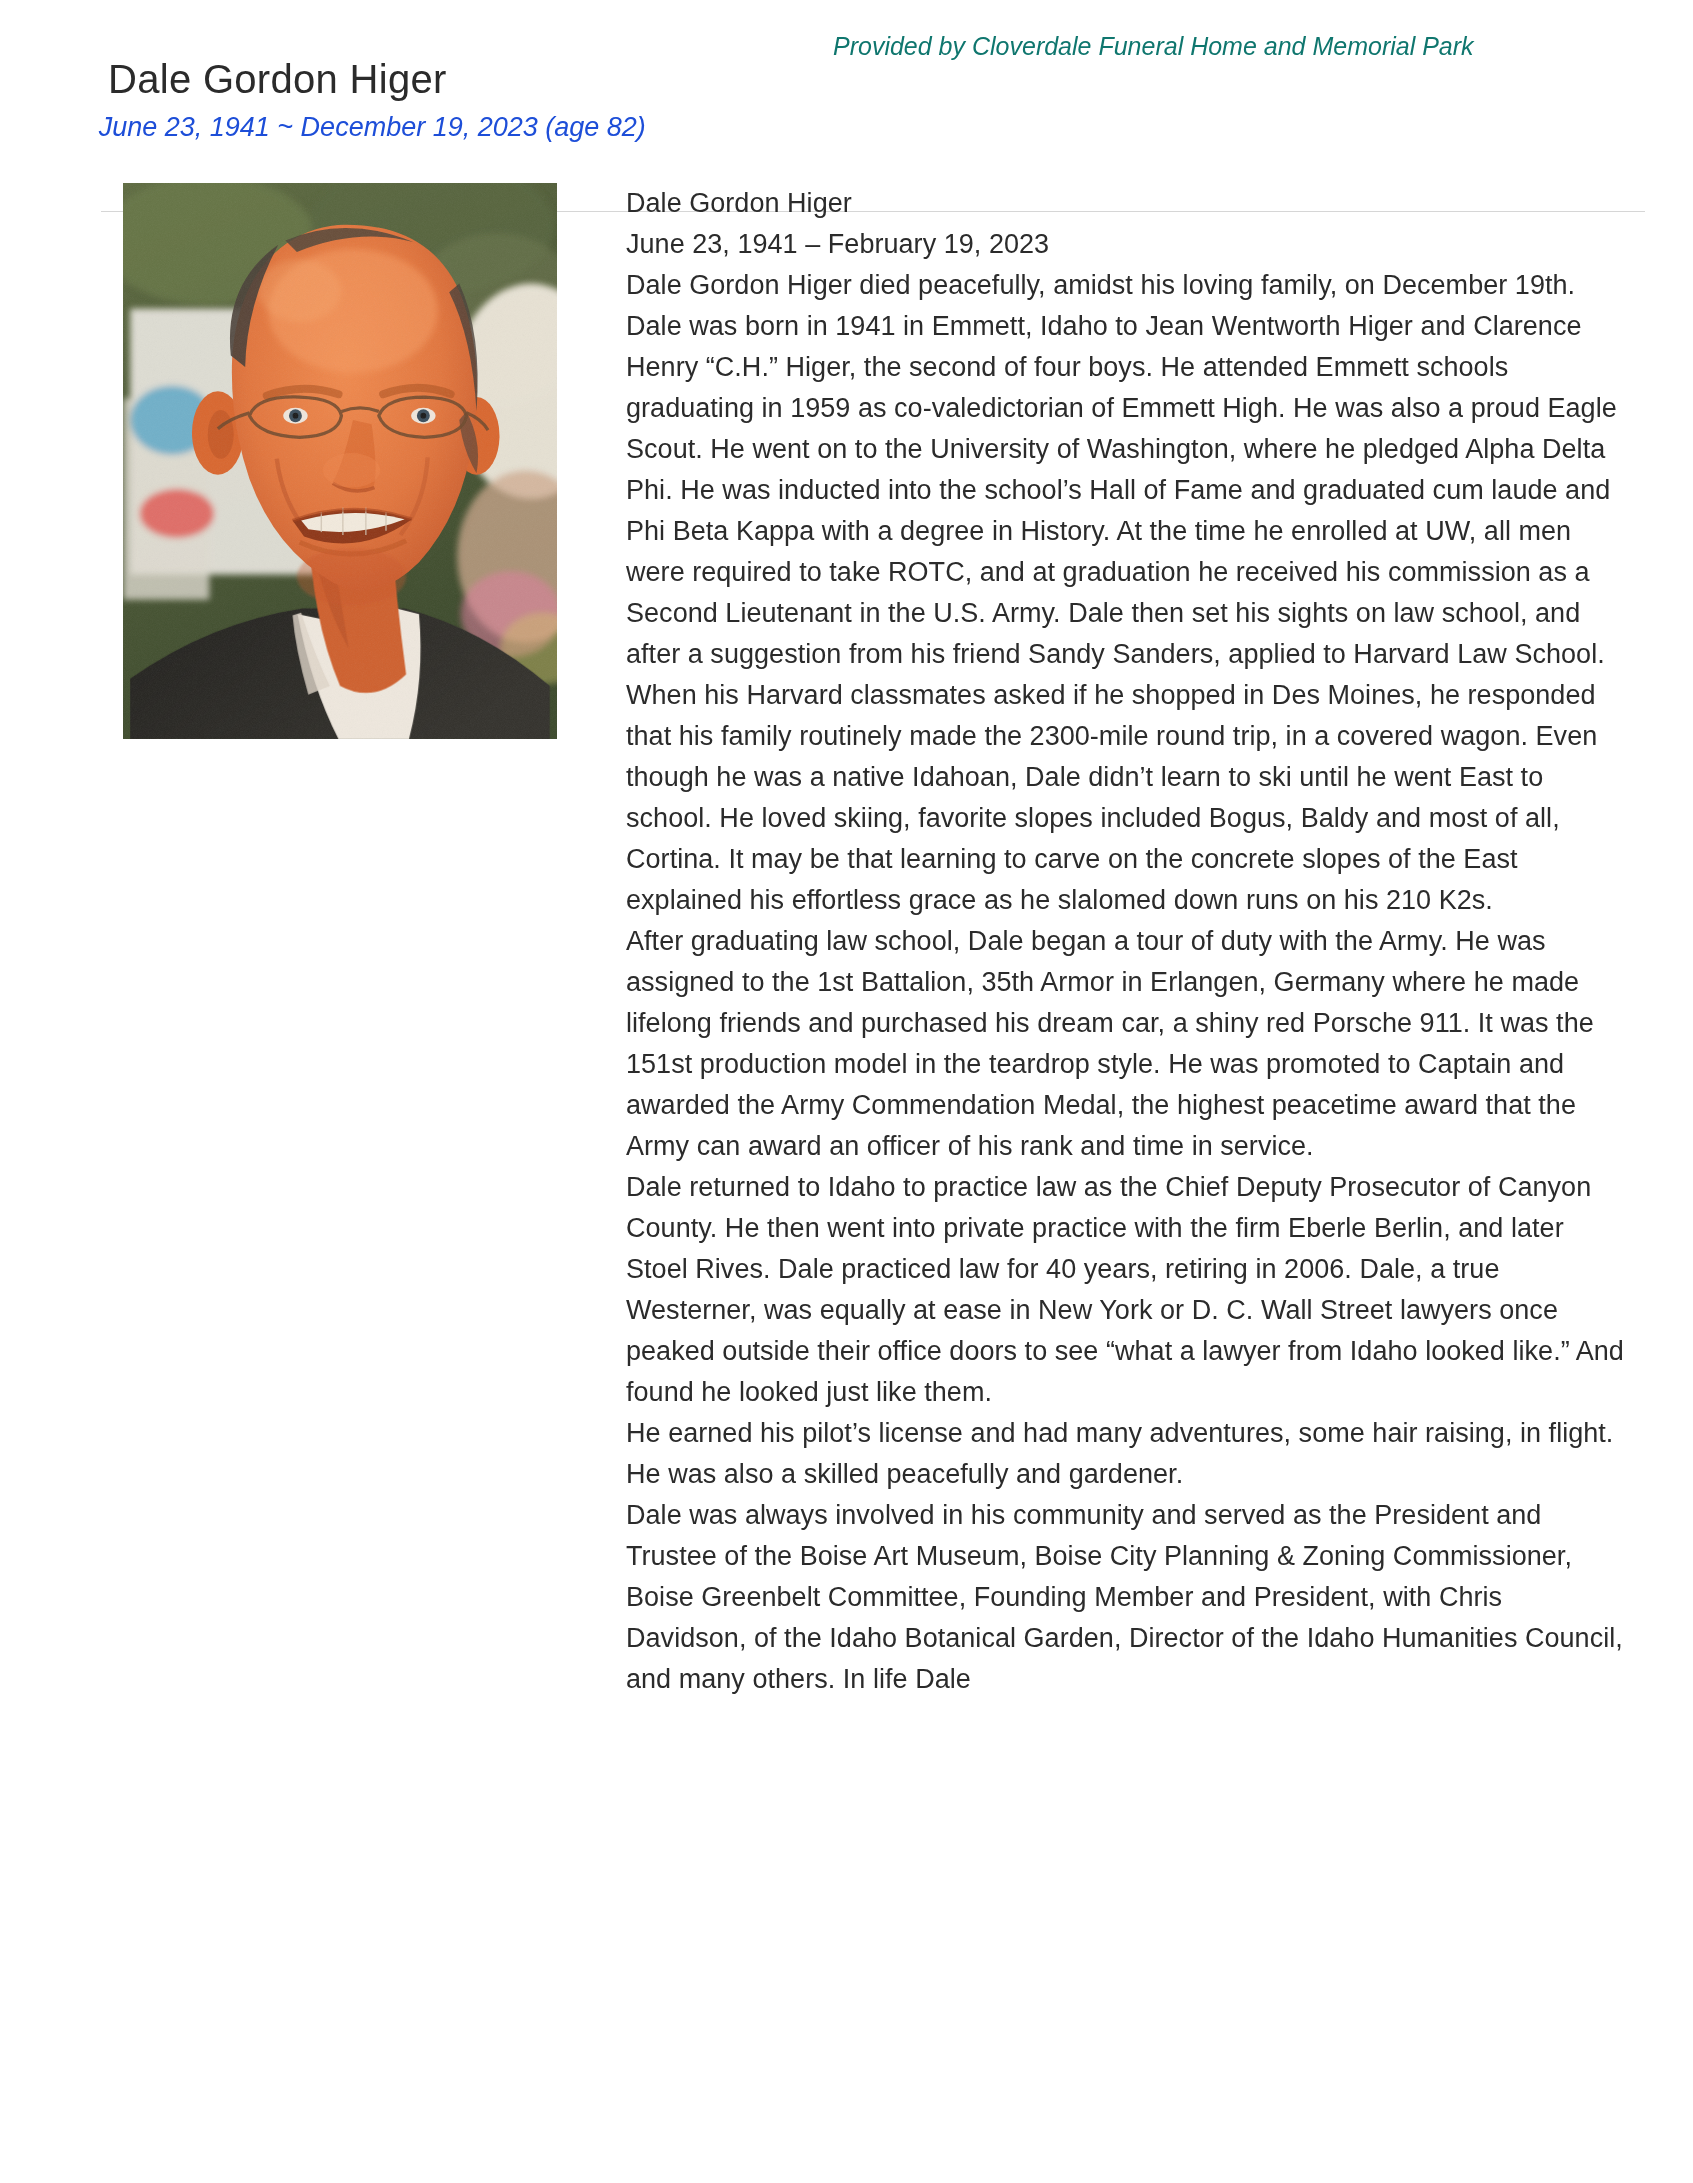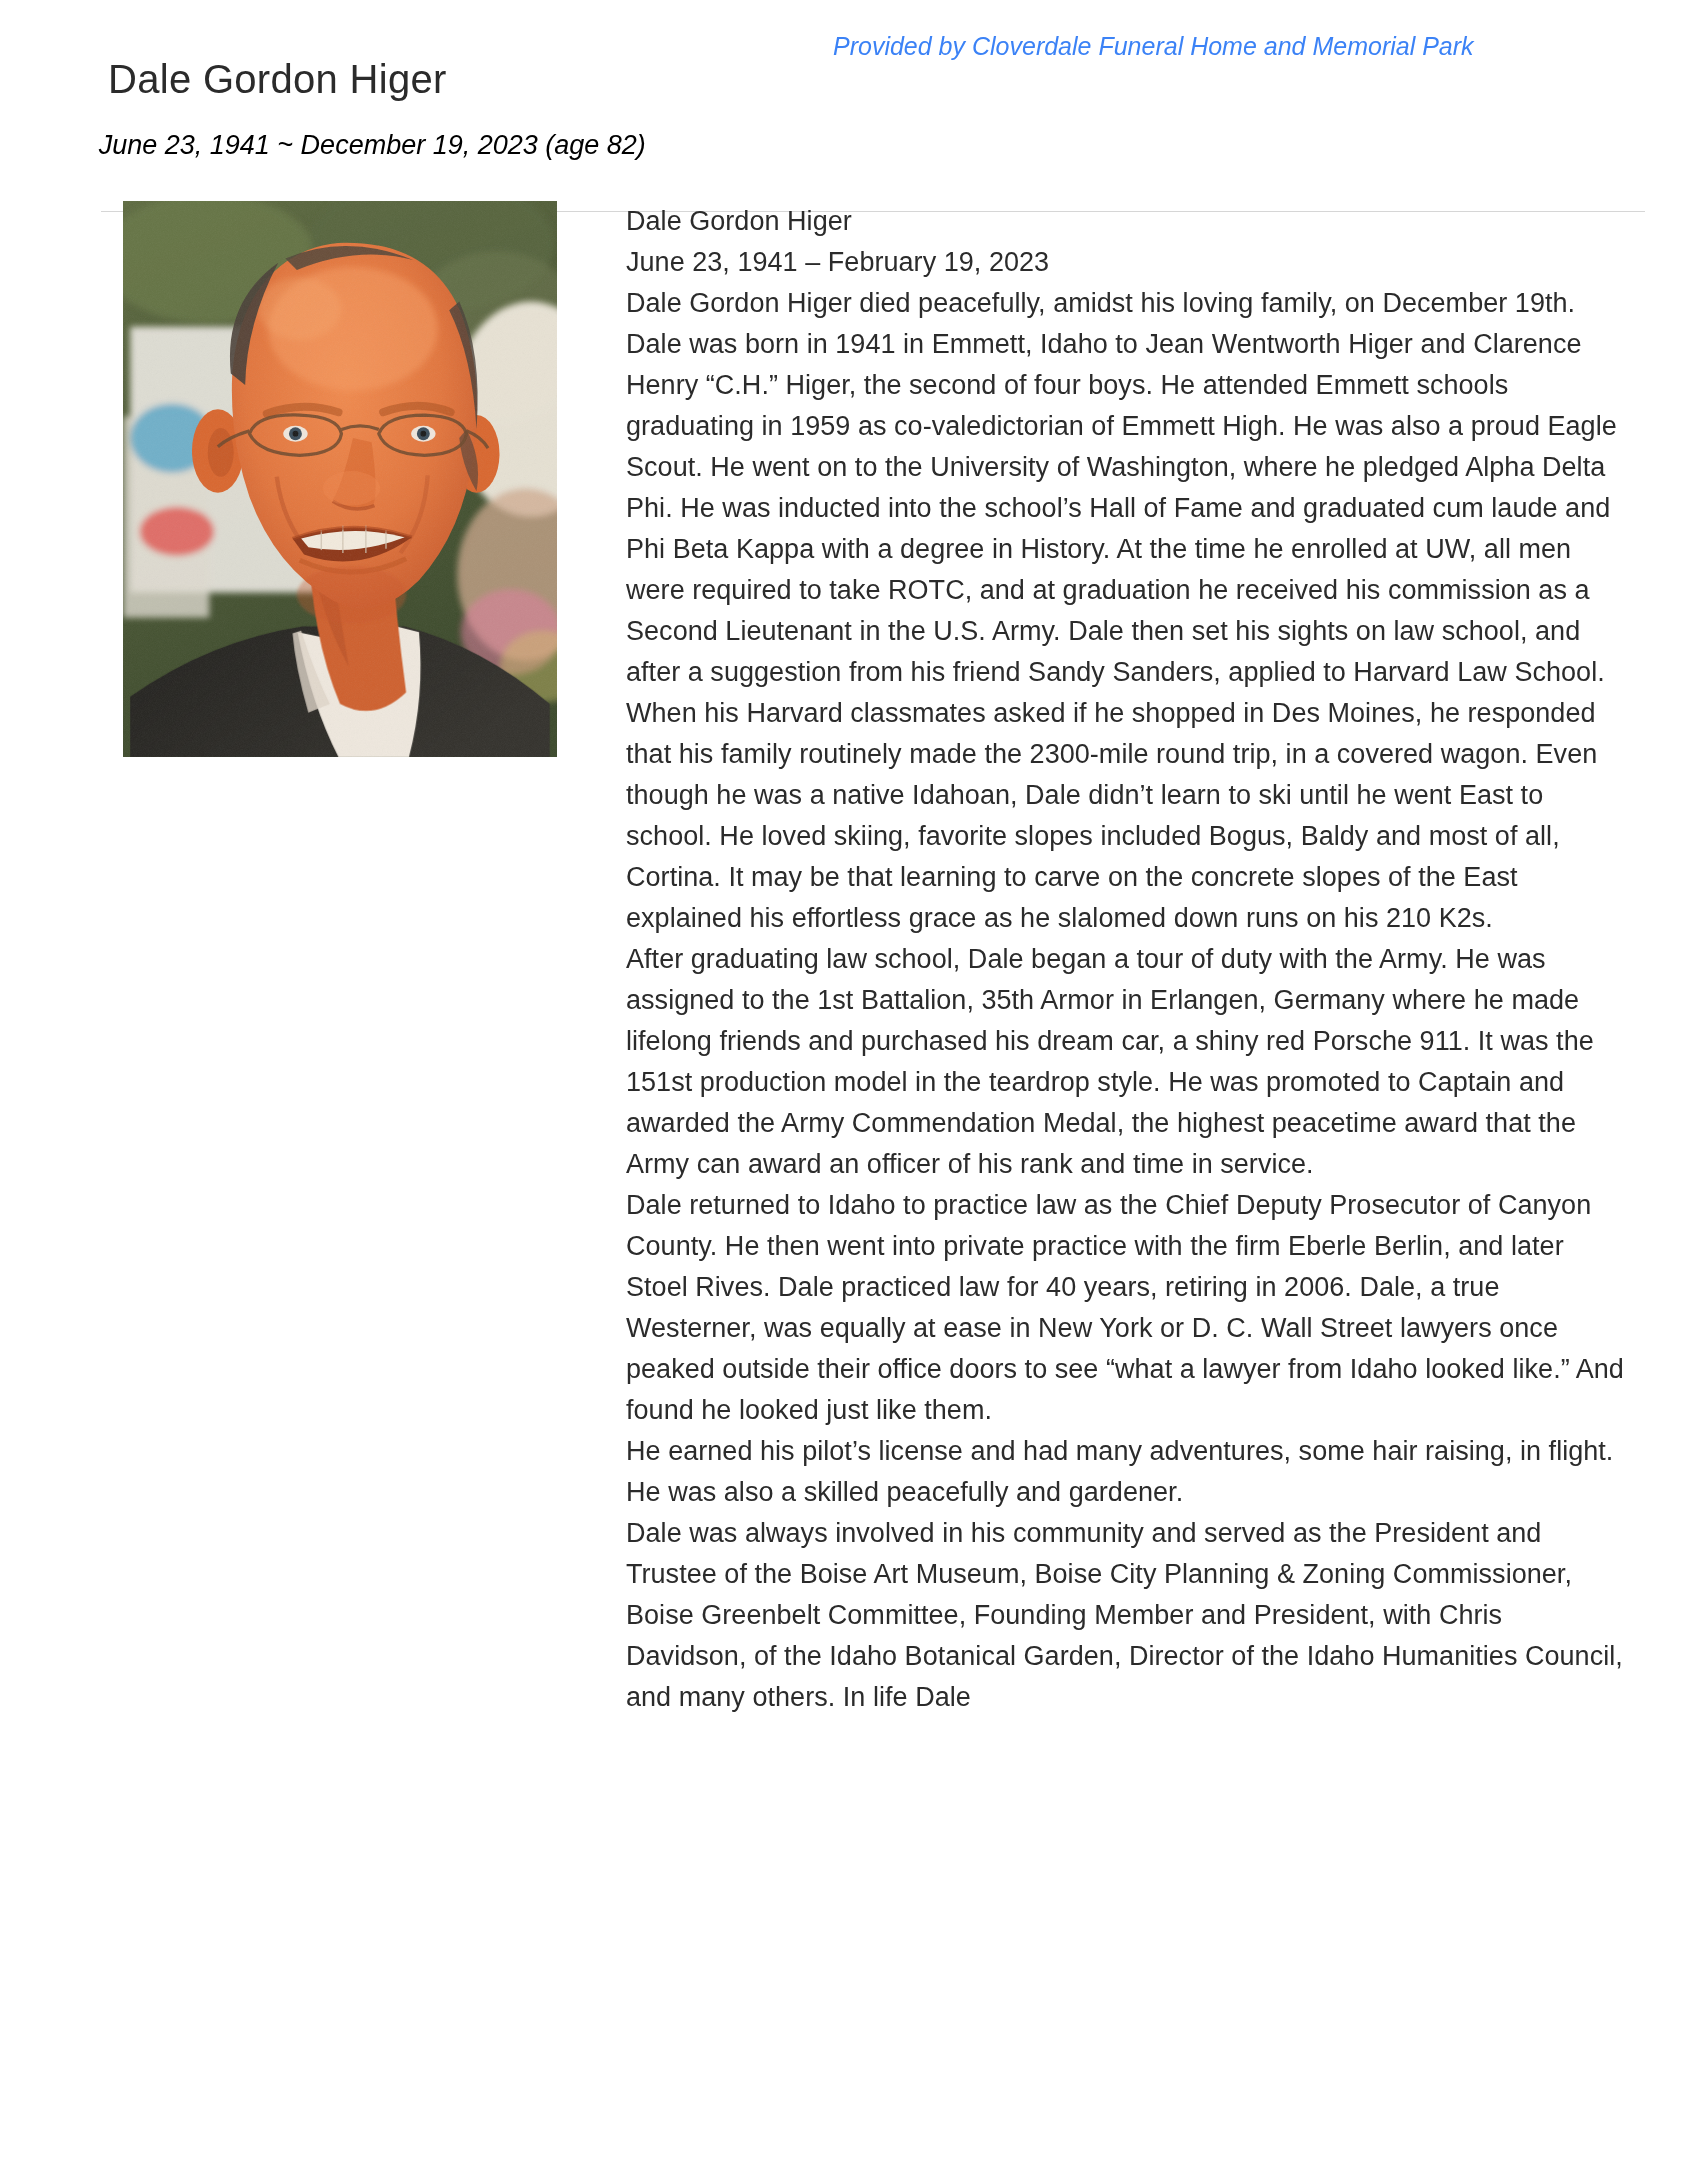"Provided by Cloverdale Funeral Home" .provided-by { color: #3b82f6 -> #0f766e }
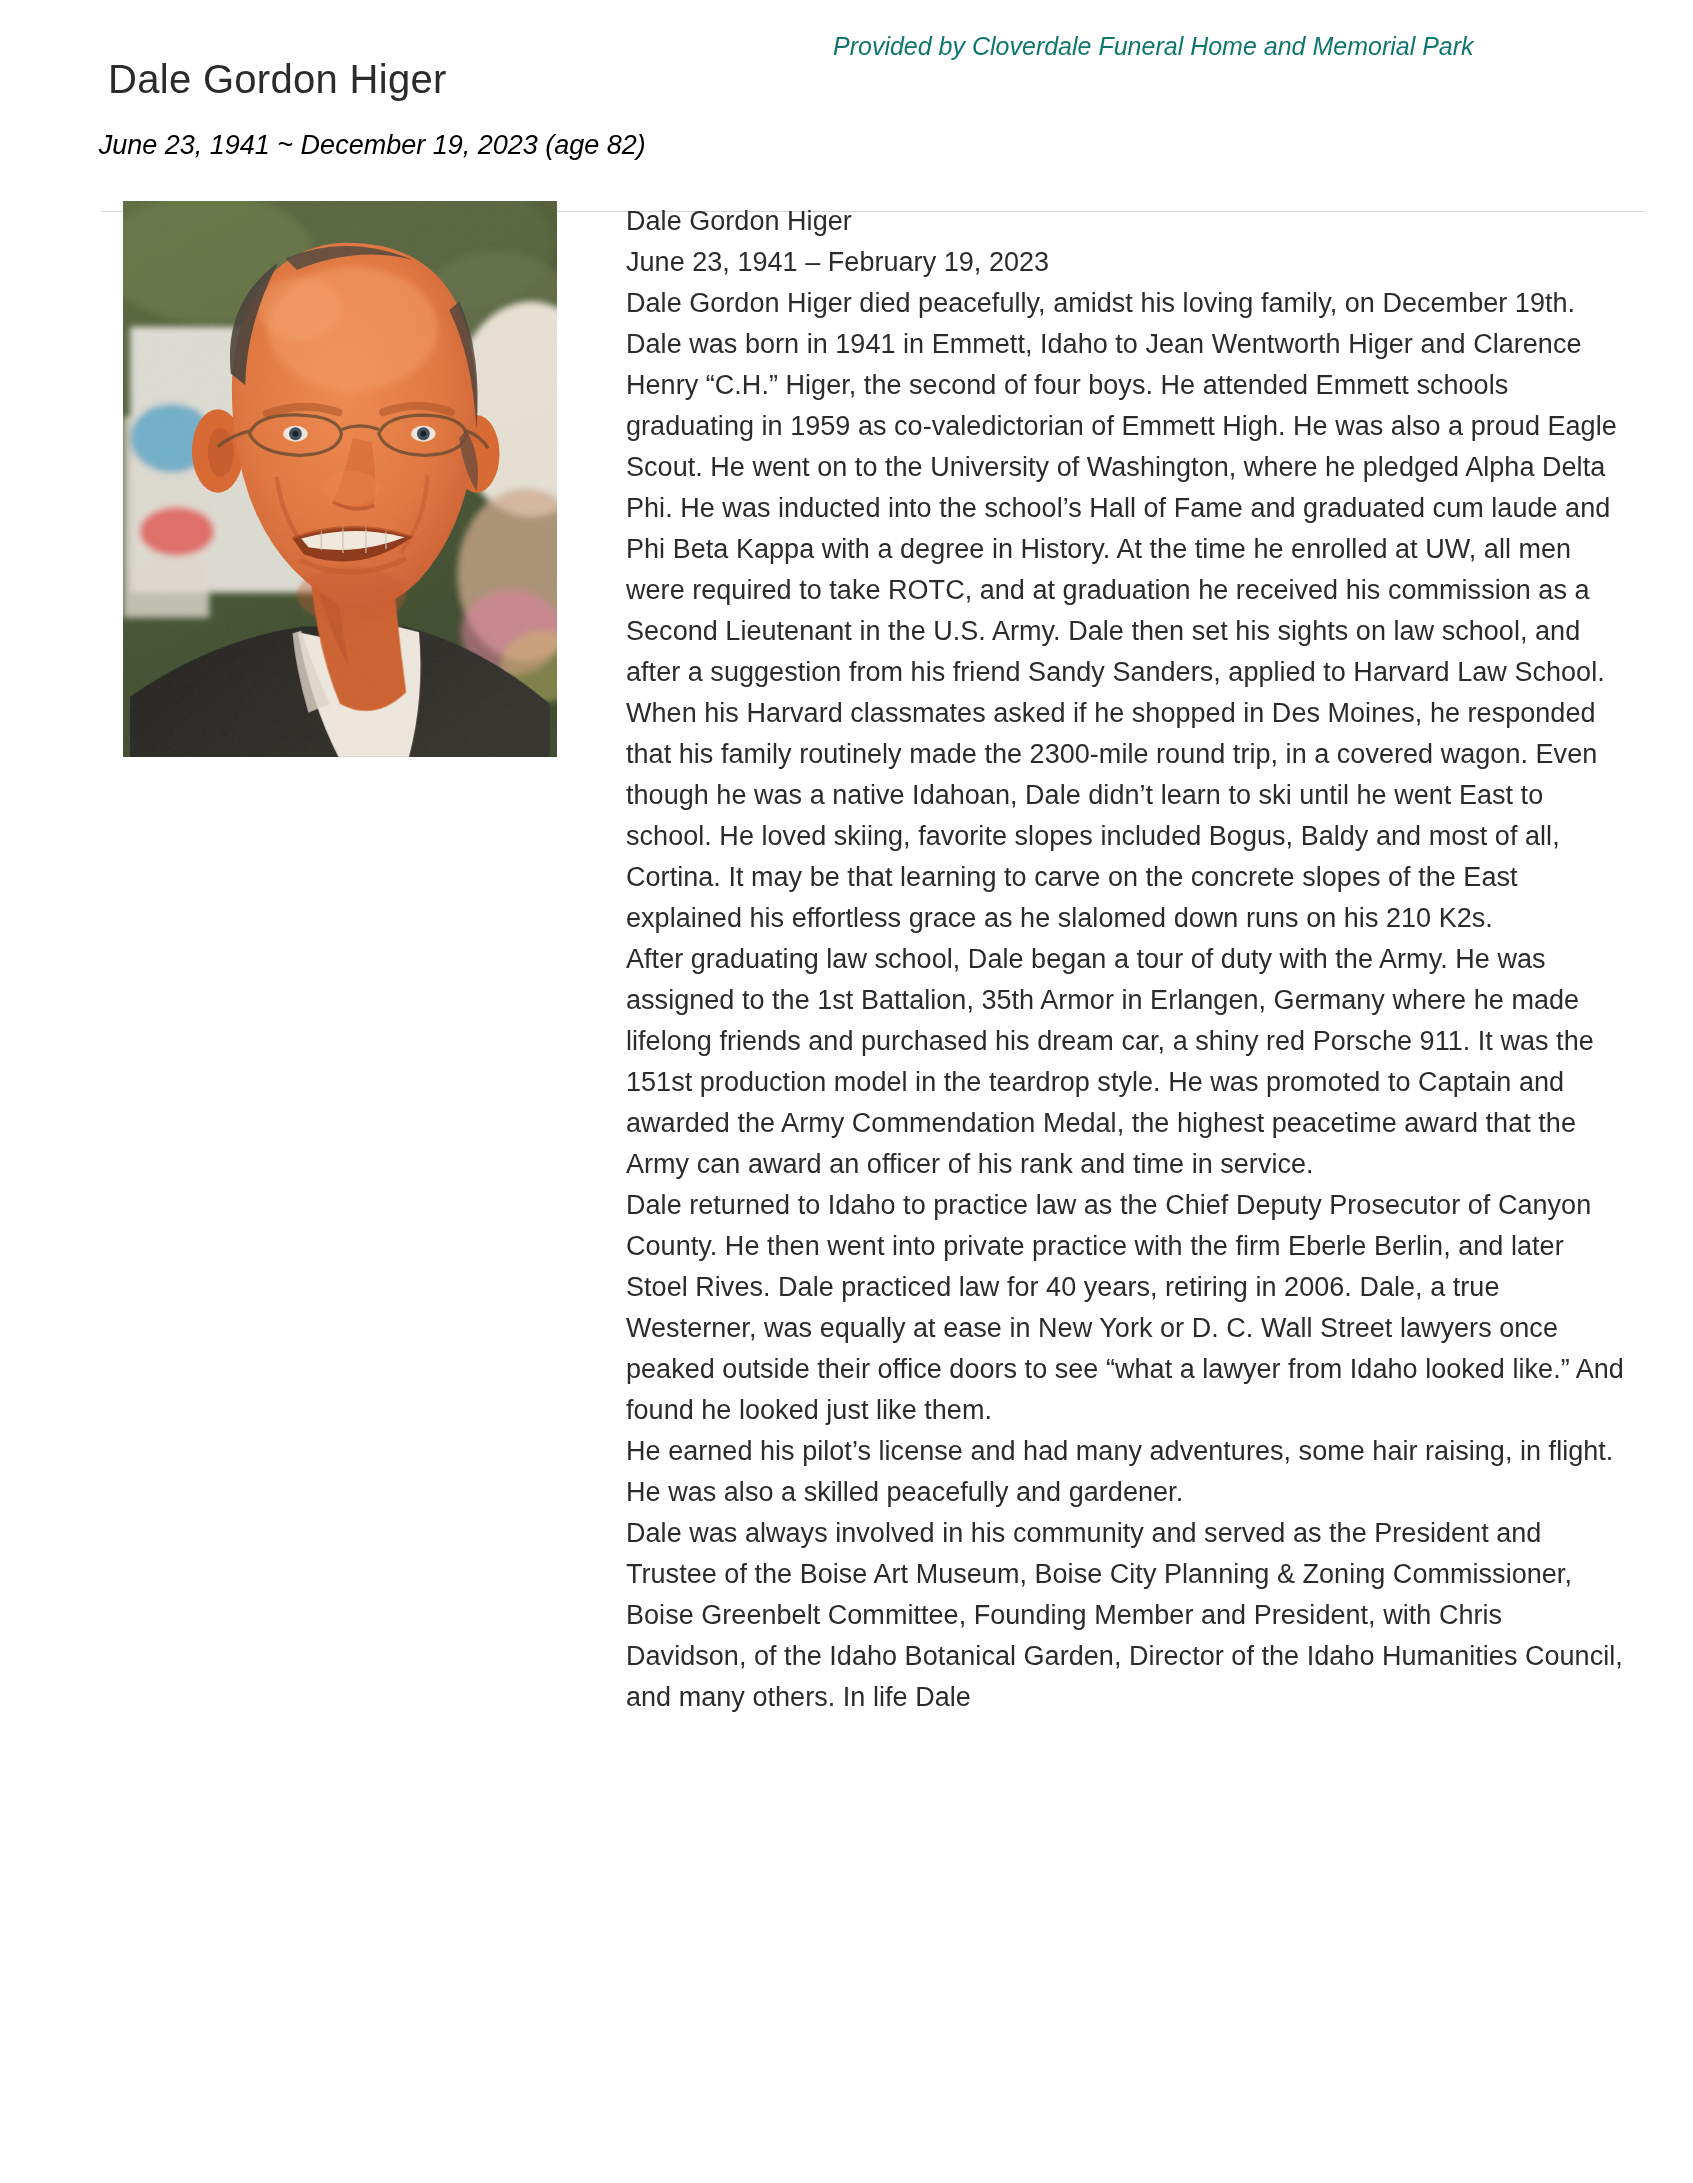"June 23, 1941 ~ December" .life-dates { color: #000000 -> #1d4ed8; margin: 30px 0 0 -9.3px -> 12px 0 0 -9.3px }
